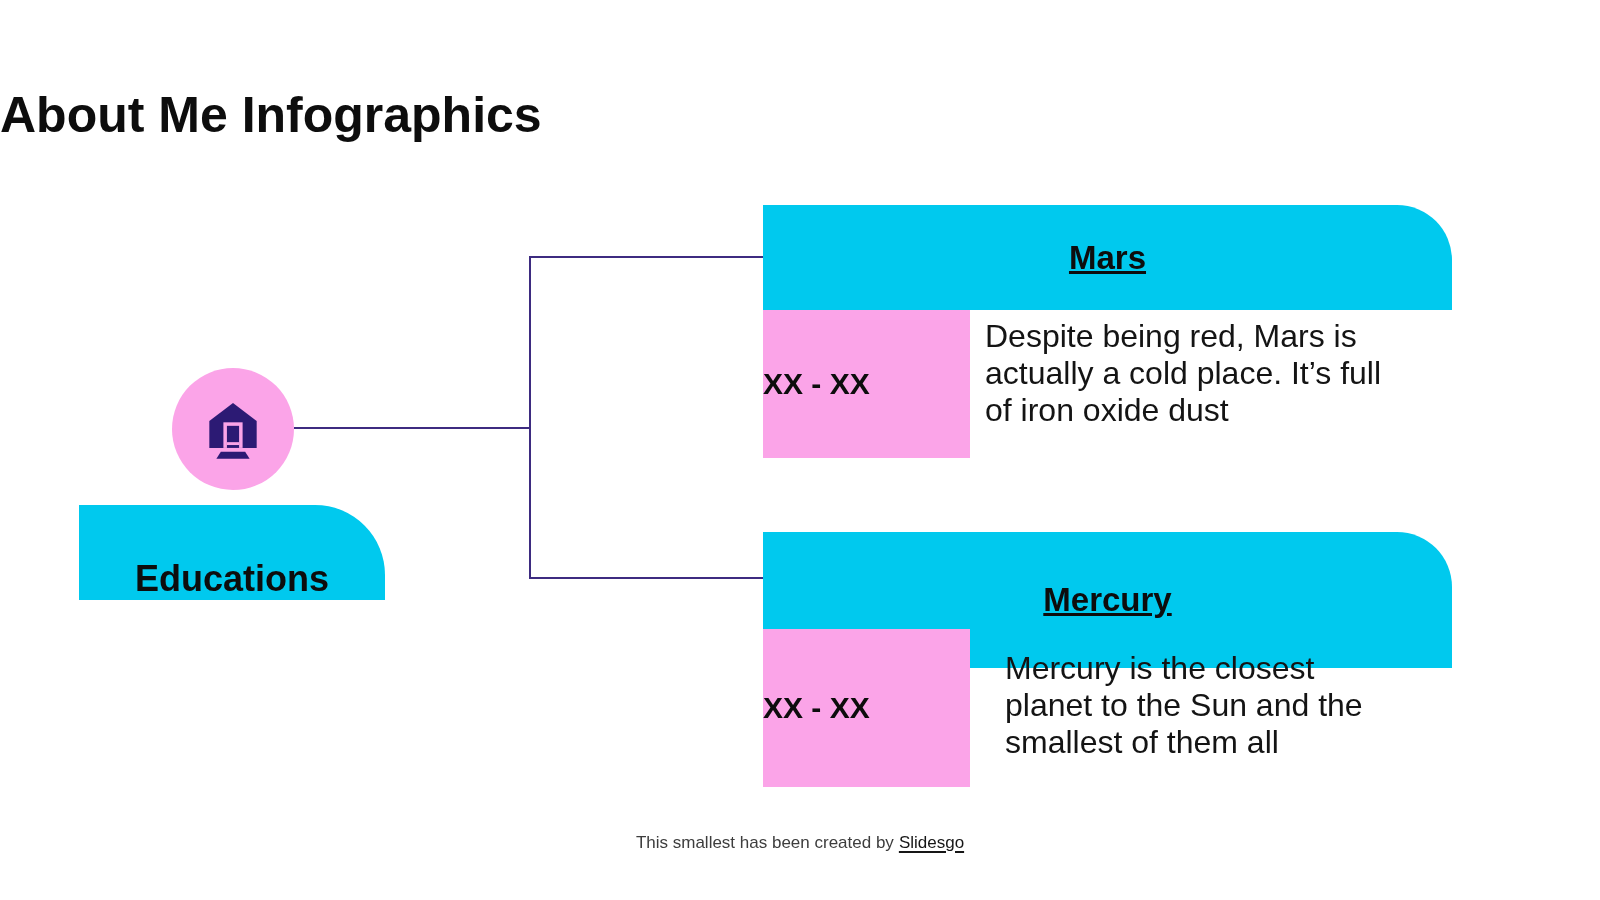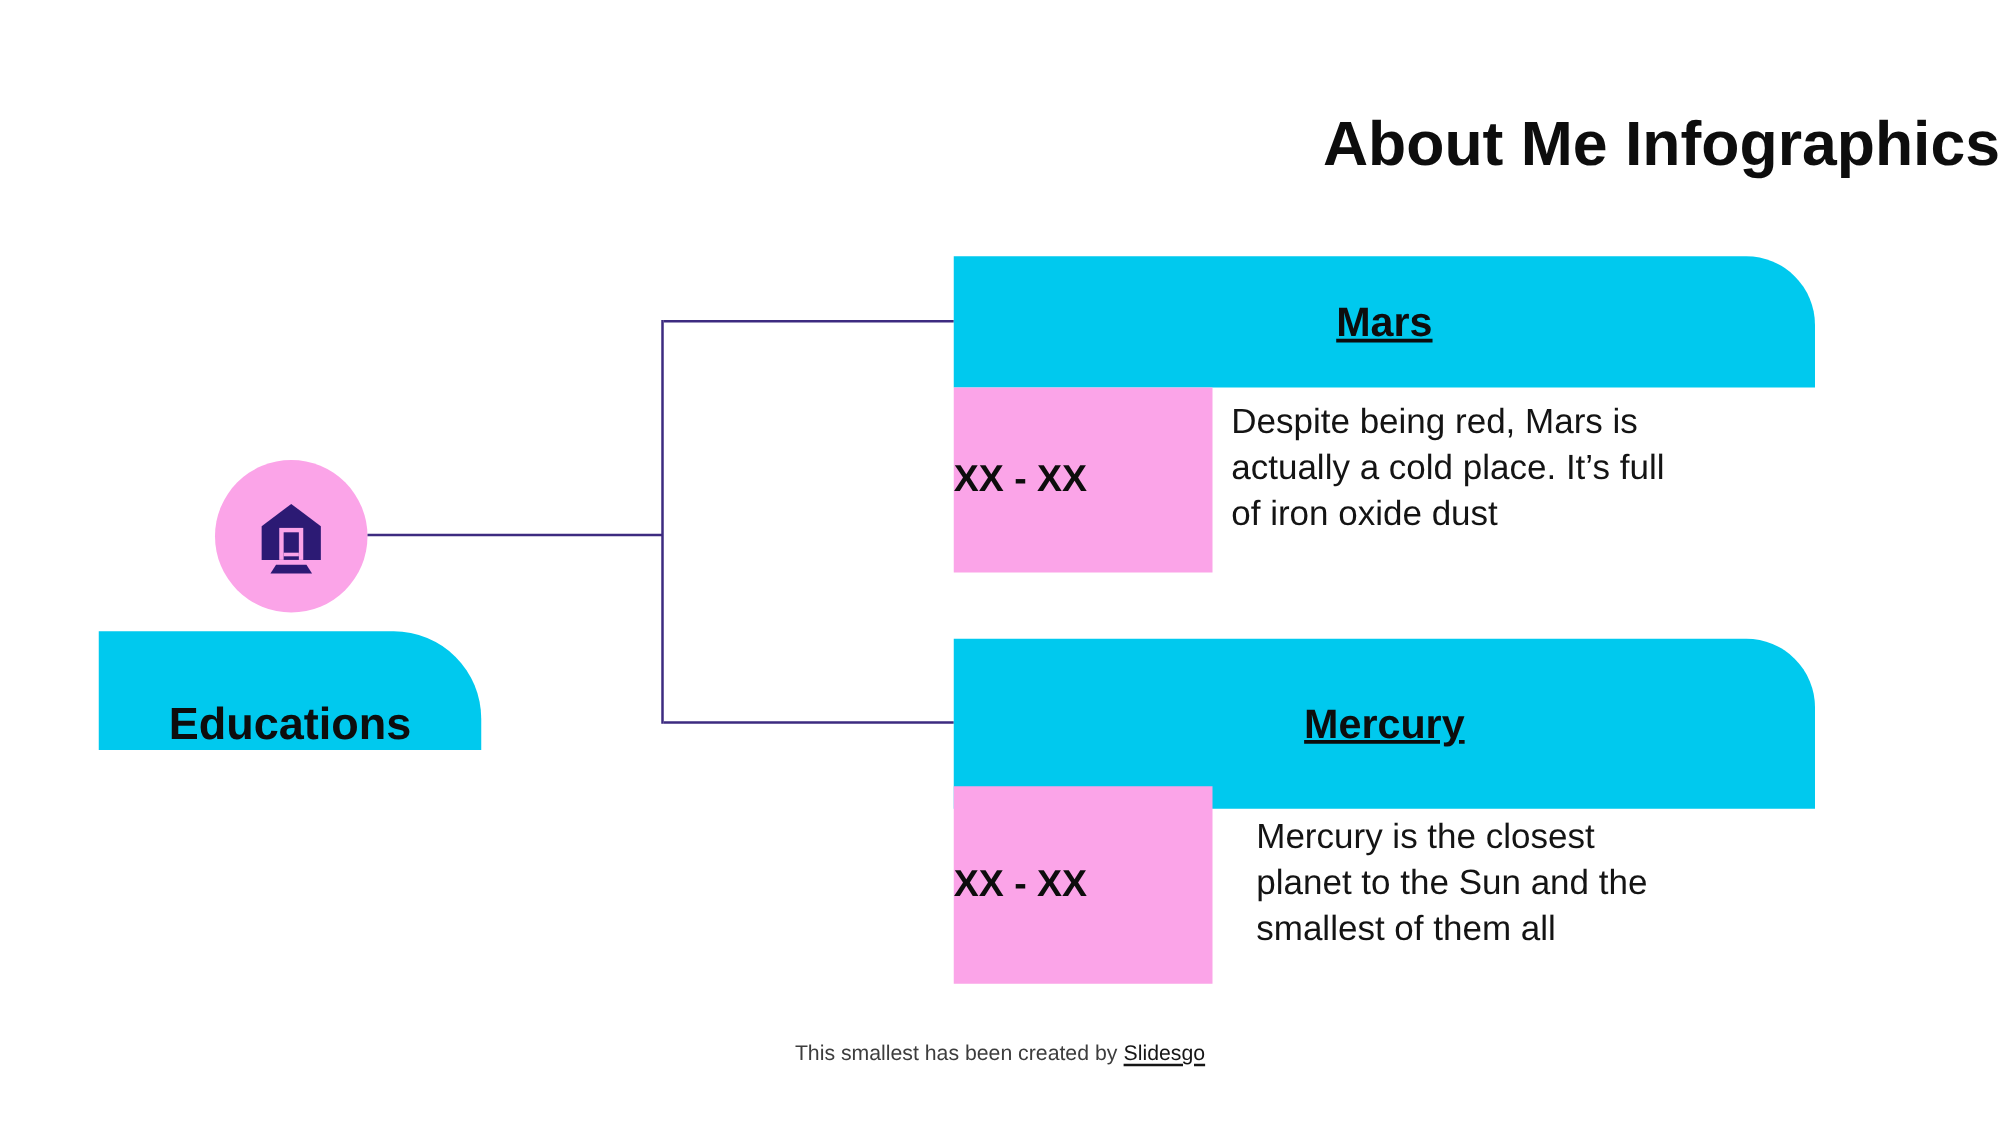"About Me Infographics" .slide-title { text-align: right -> left }
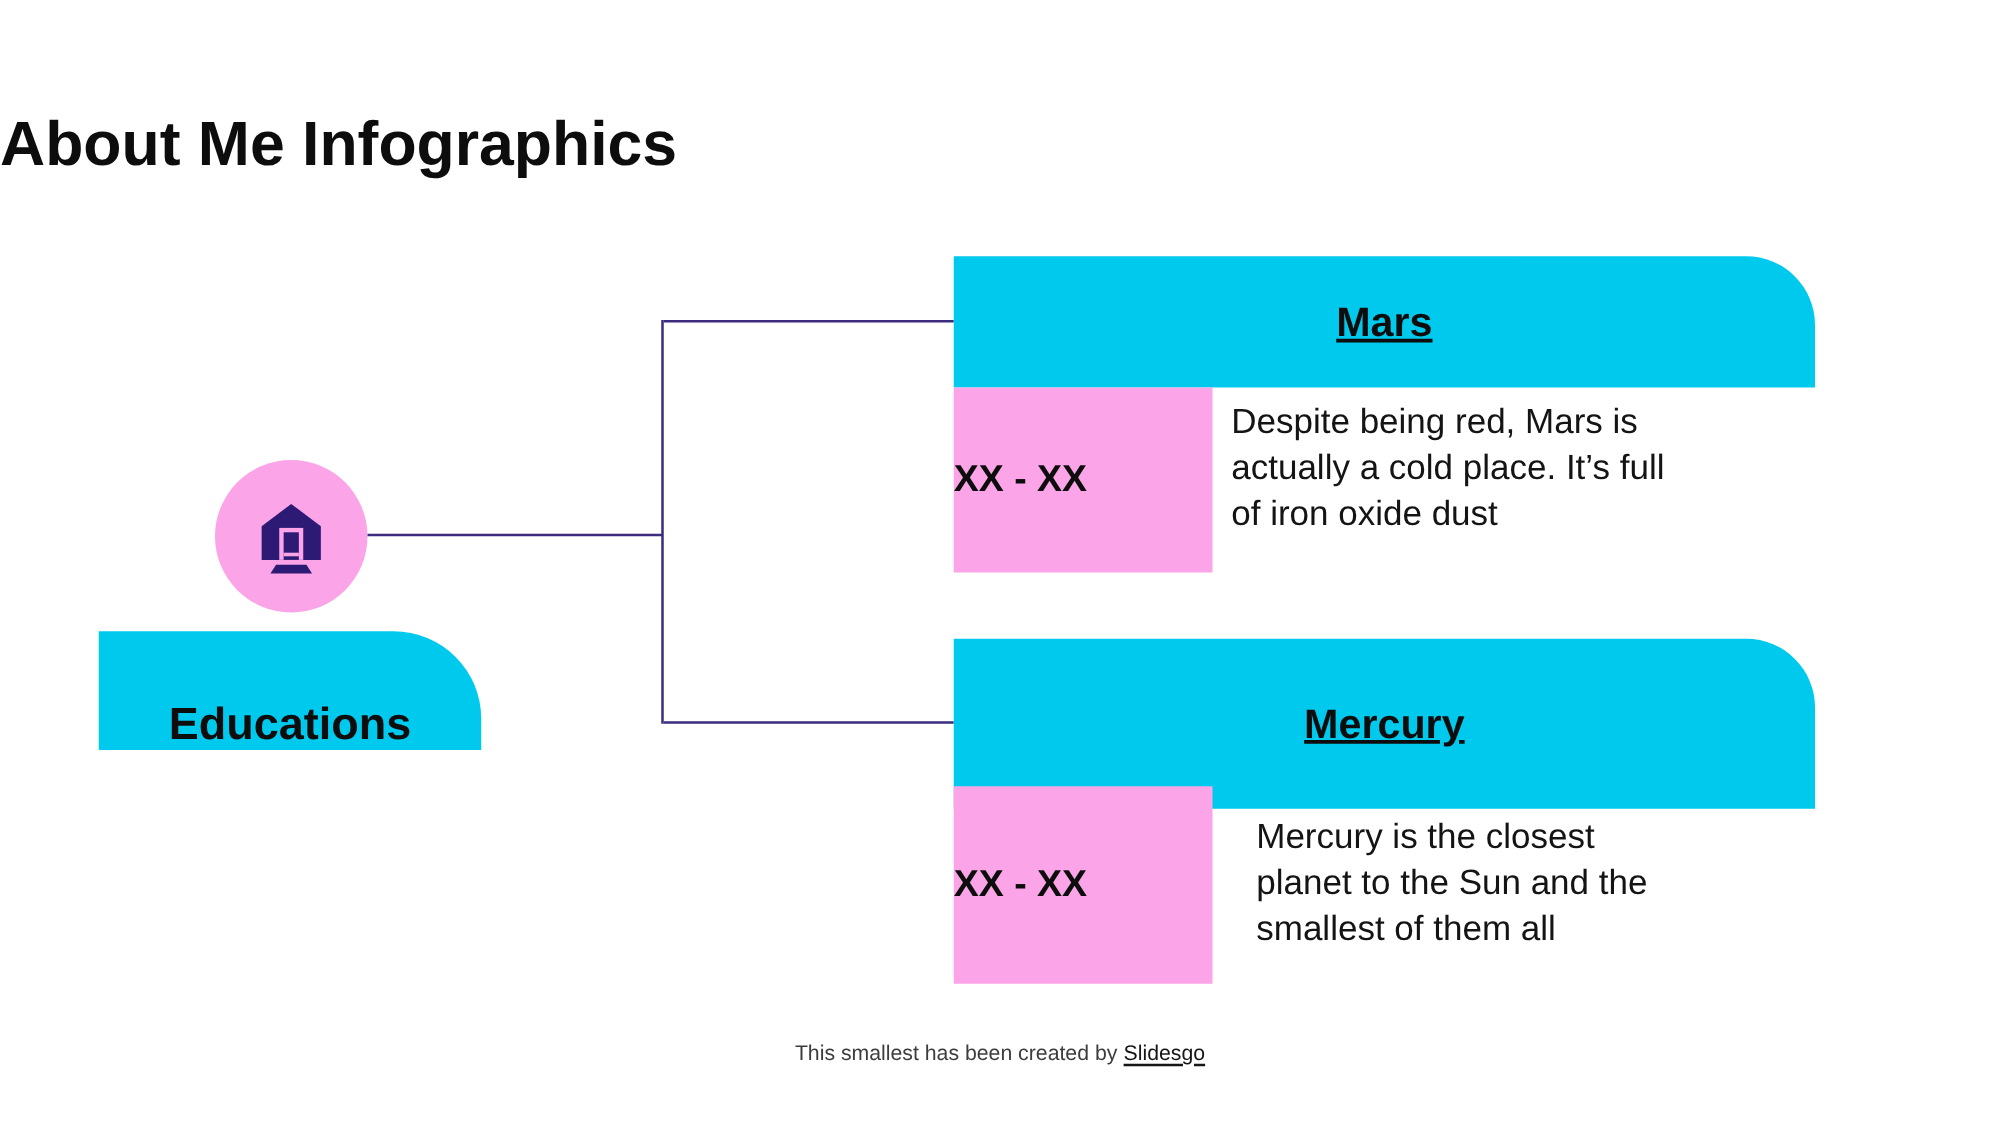"Despite being red, Mars is" .card-desc { font-size: 28px -> 32px }
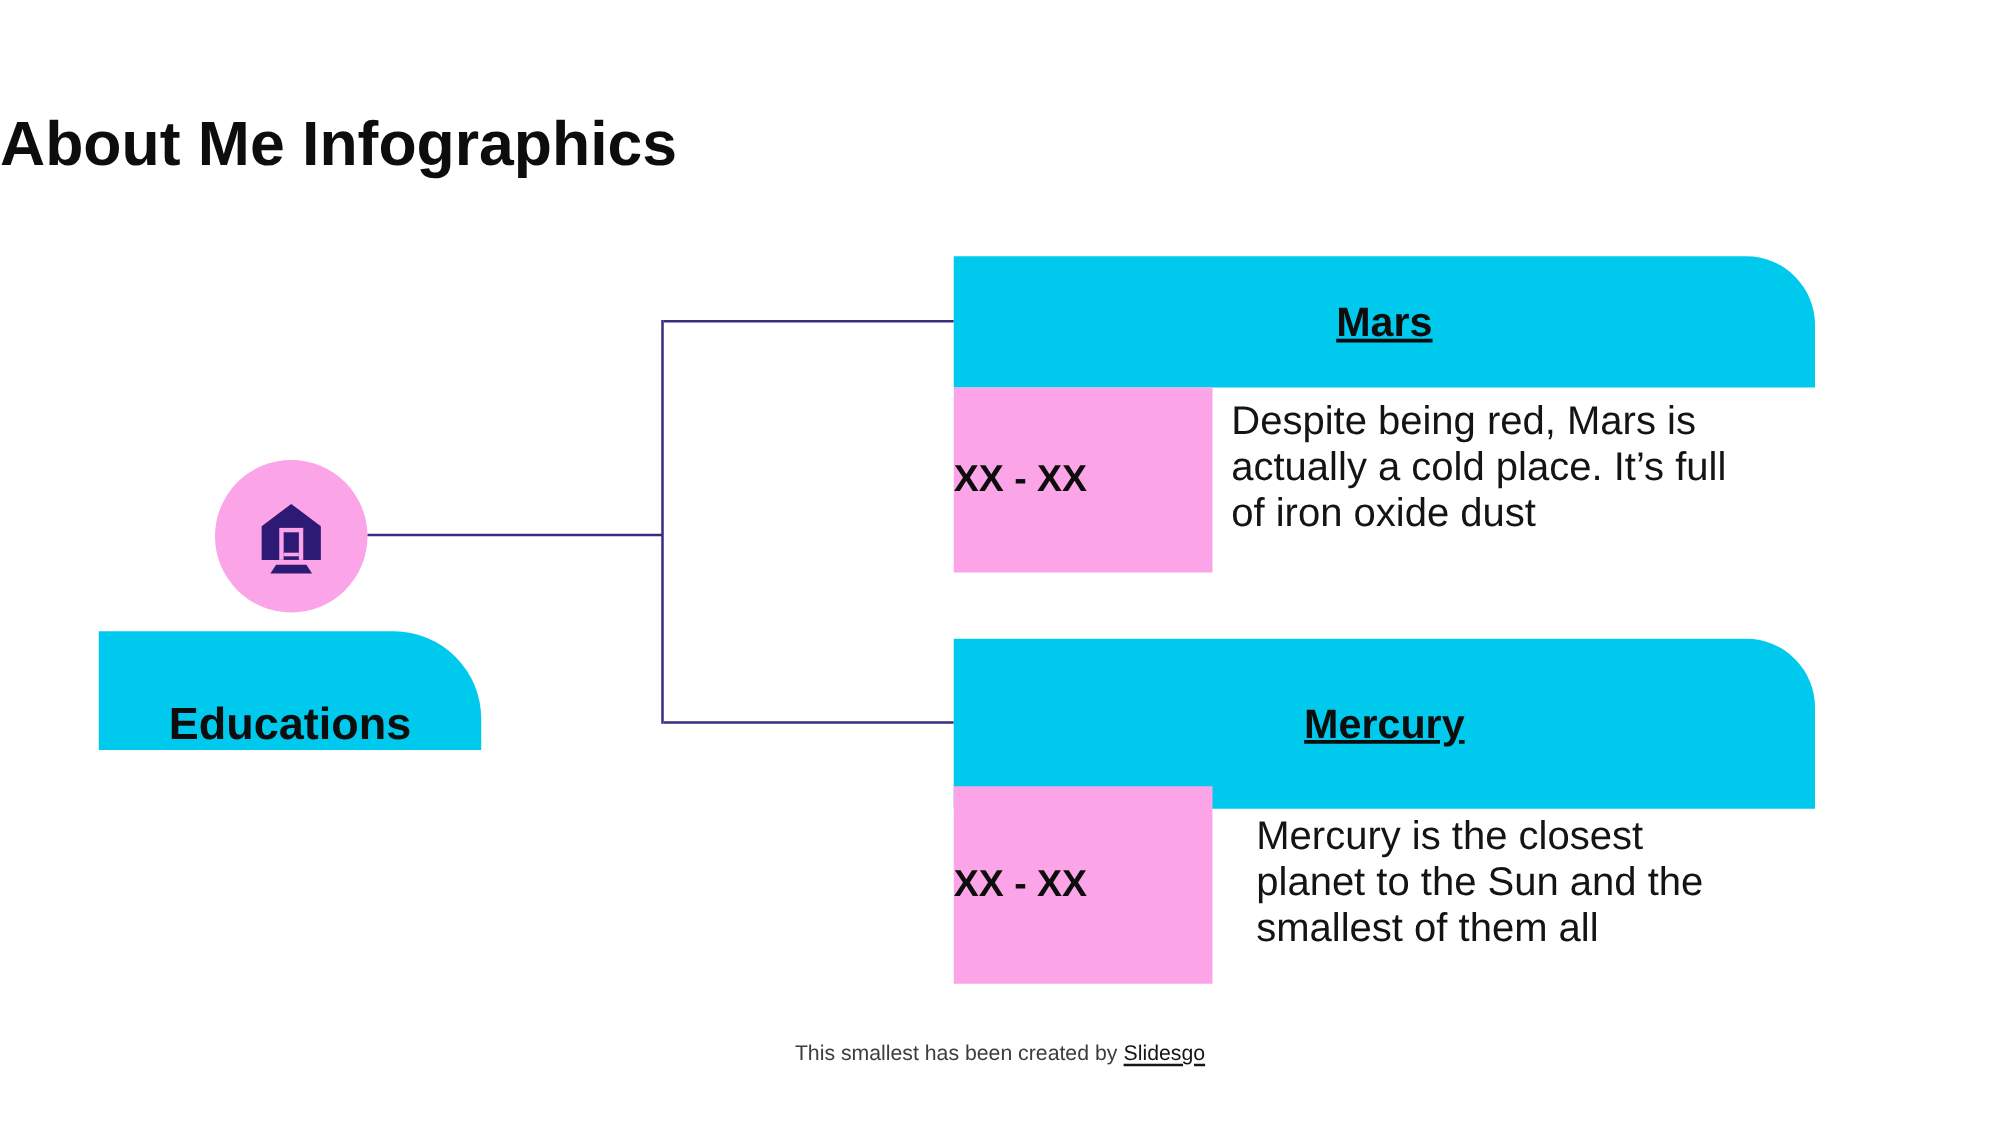"Mercury" .card-header.mercury { top: 511px -> 532px }
